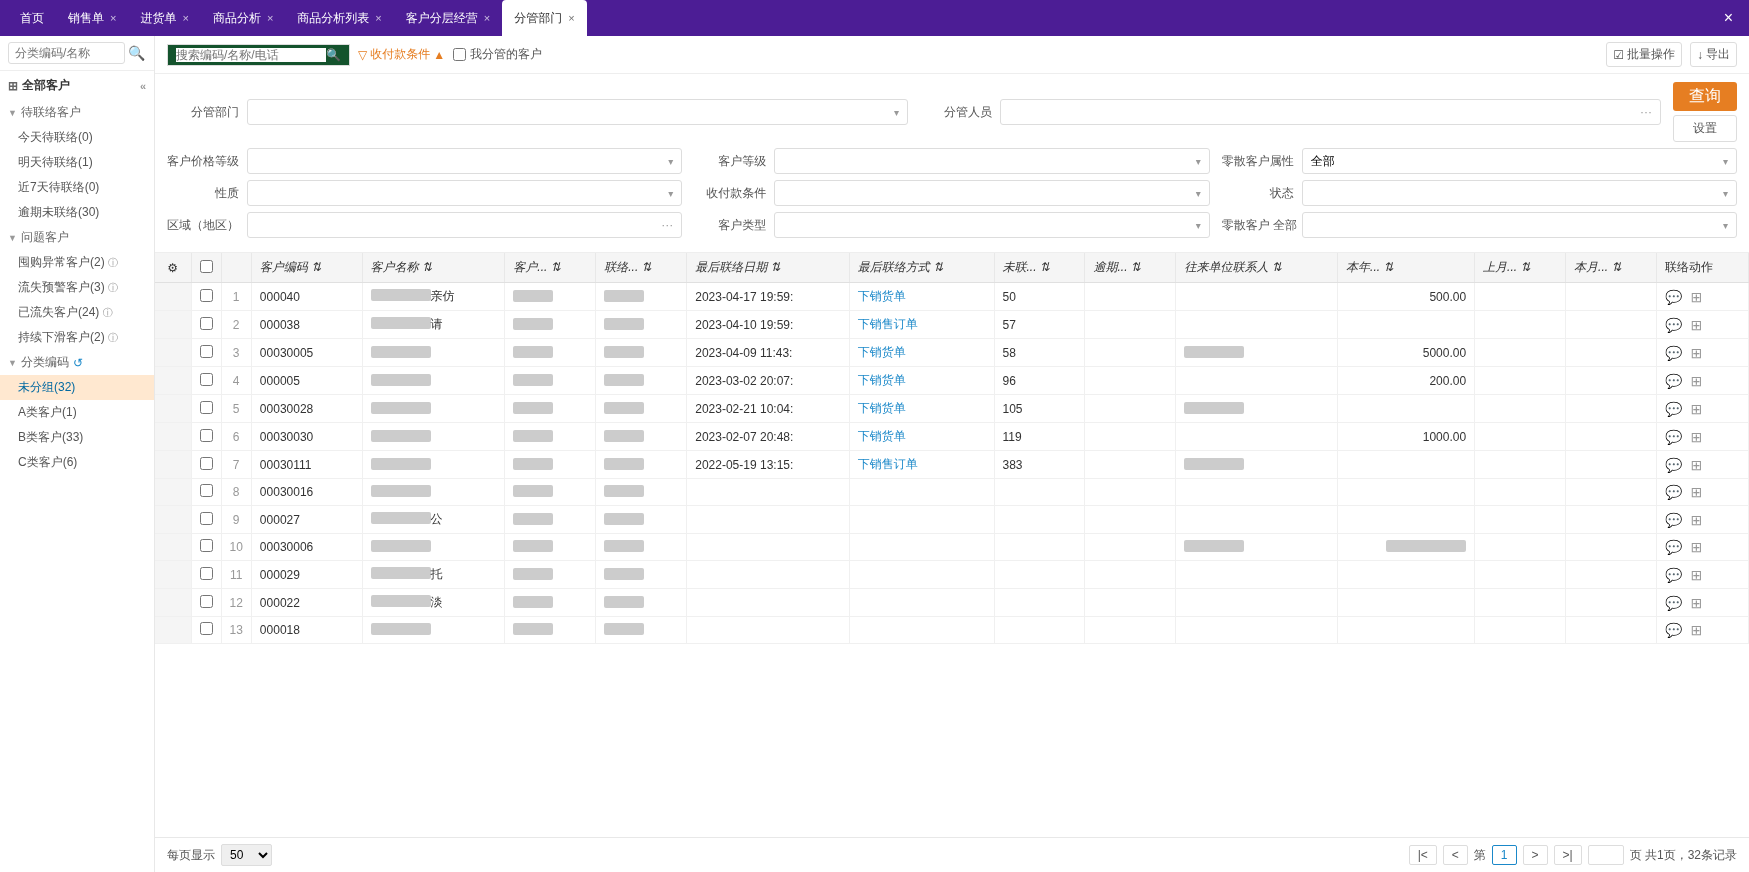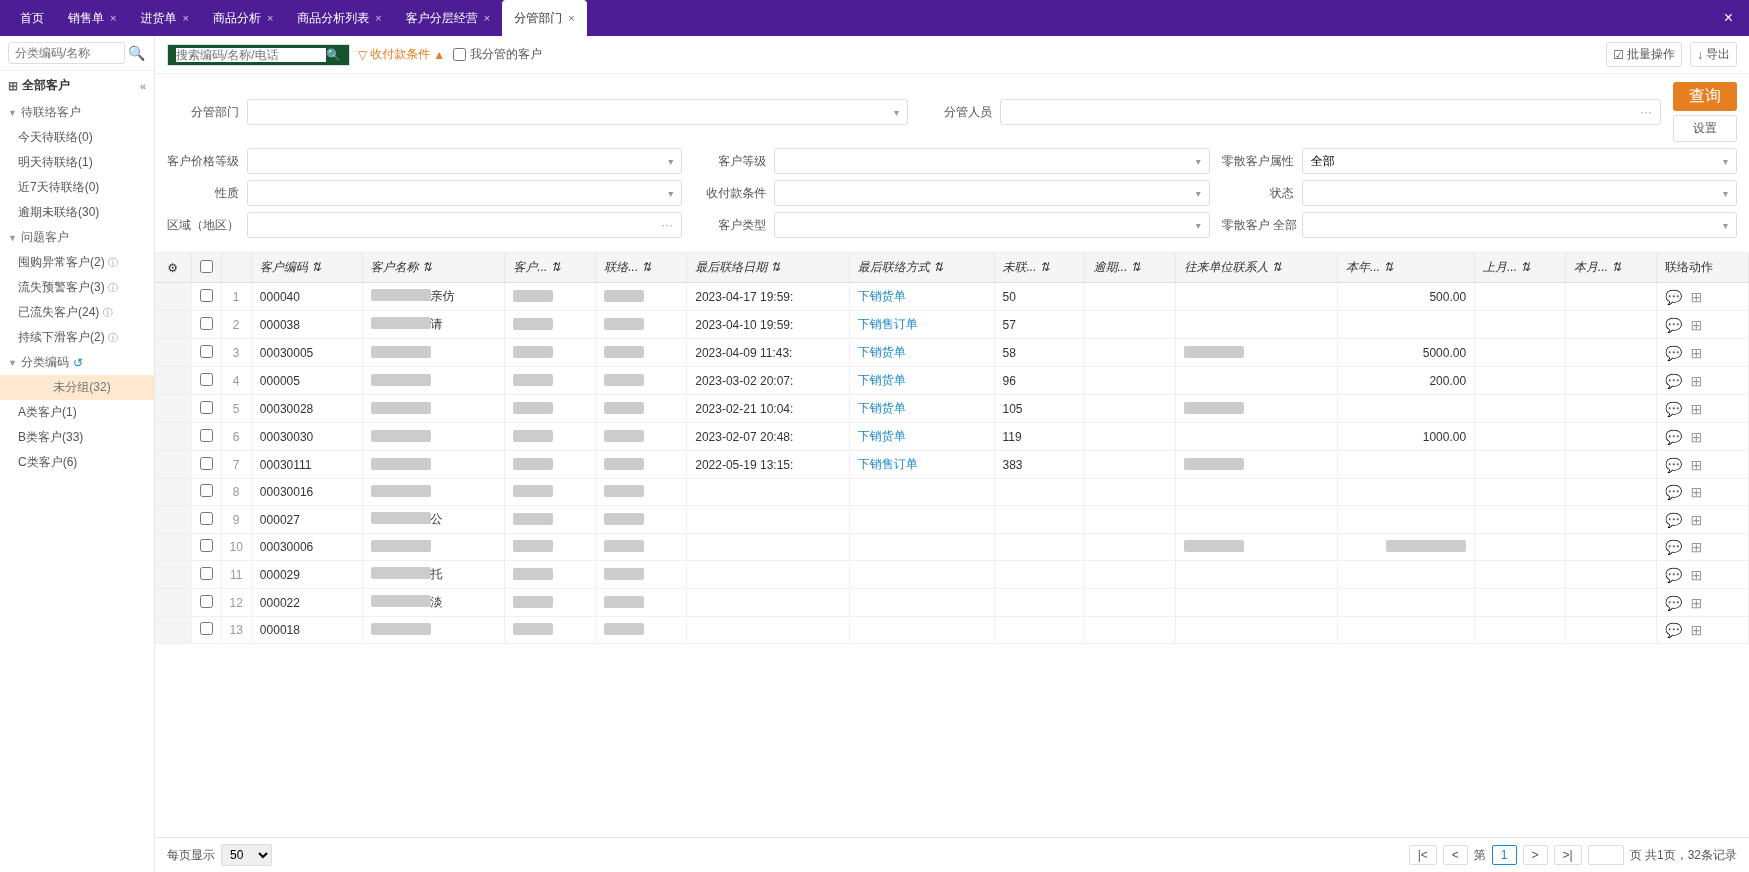"未分组(32)" .sidebar-item.active { color: #737373 -> #0369a1; text-align: center -> none }
